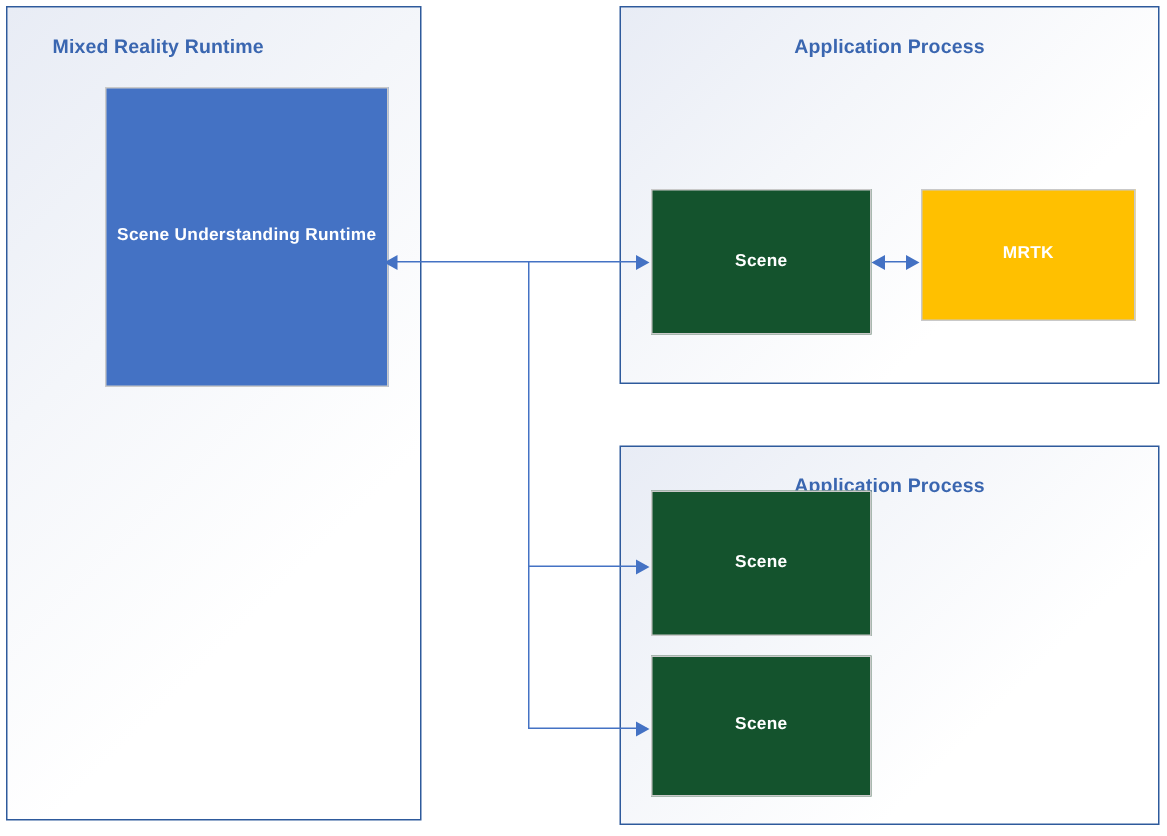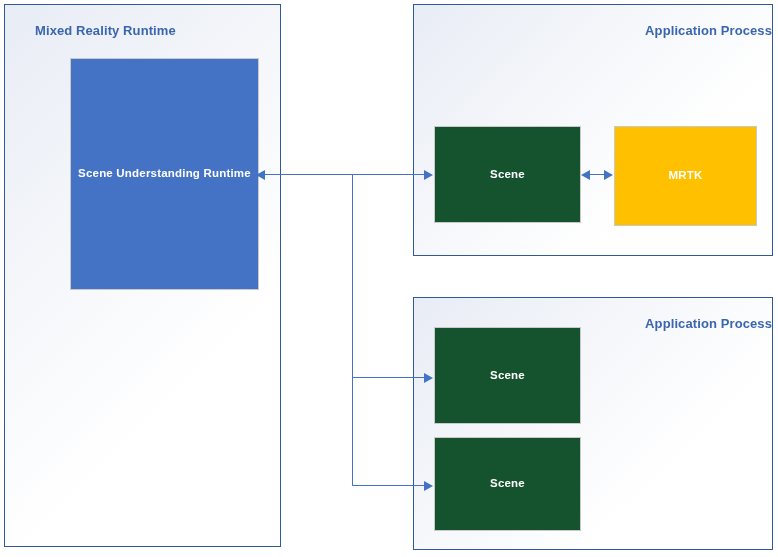"Application Process" .panel-title.centered { text-align: right -> center }
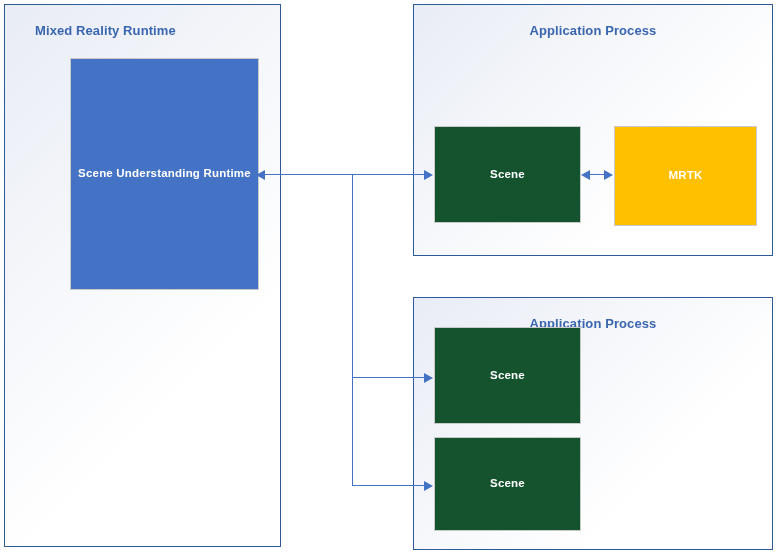"Scene Understanding Runtime" div.node { height: 232px -> 200px }
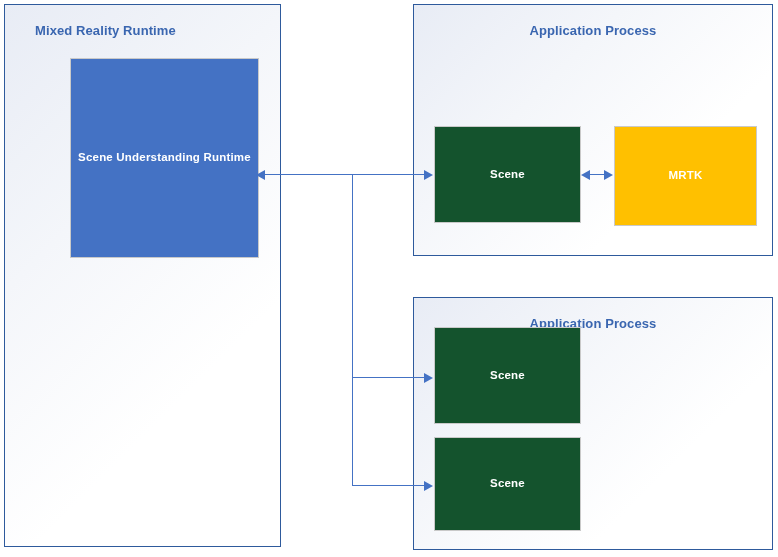"MRTK" div.node { height: 100px -> 88px }
